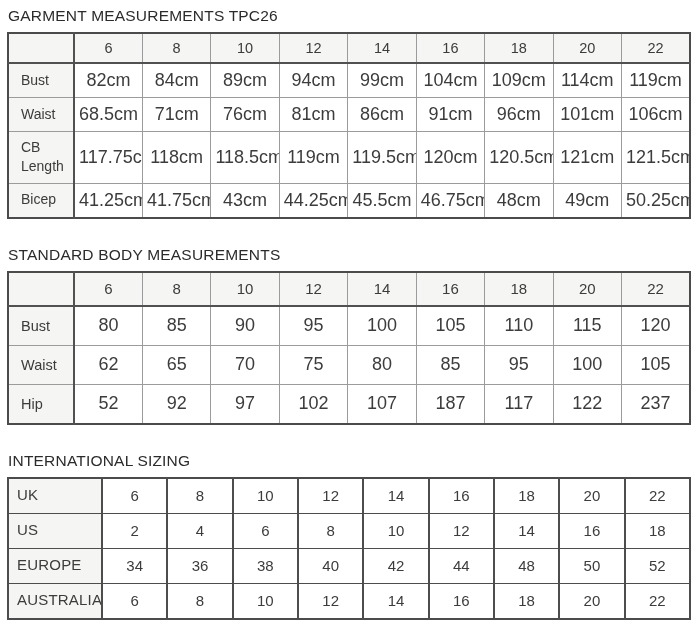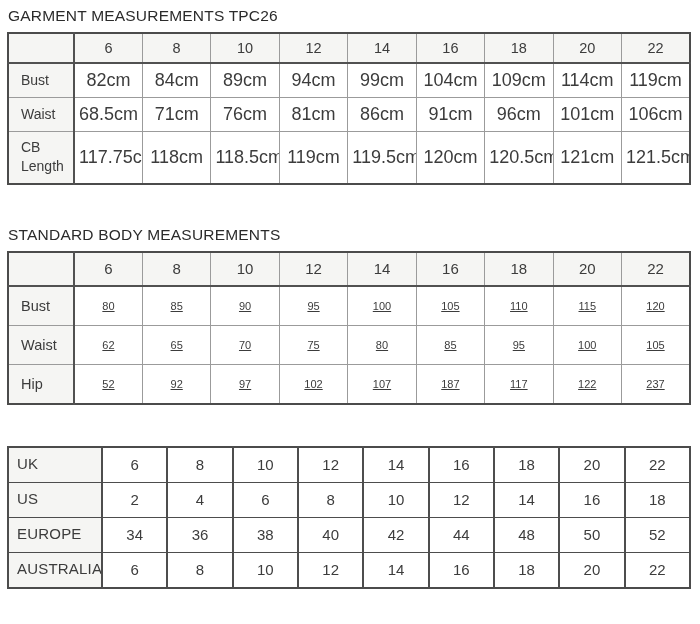"GARMENT MEASUREMENTS TPC26" .tsec { margin-bottom: 41px -> 27px }
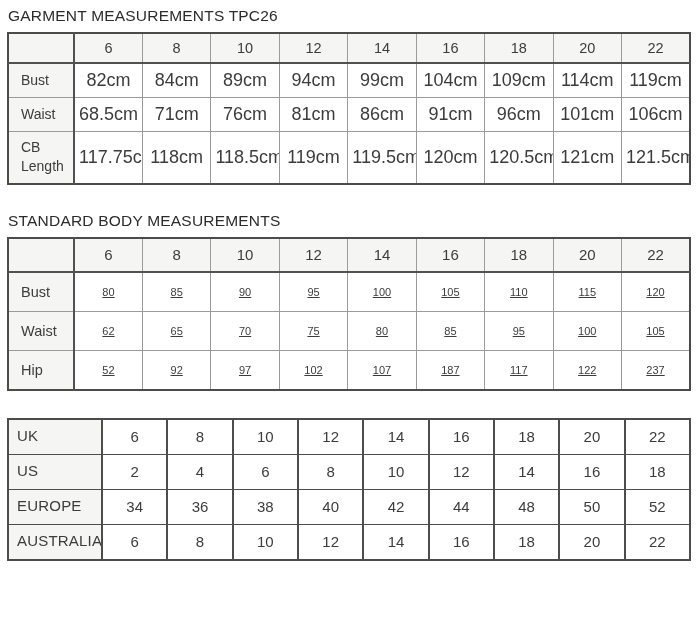"Bicep" tr { html: none -> <tr> <th>Bicep</th> <td>41.25cm</td> <td>41.75cm</td> <td>43cm</td> <td>44.25cm</td> <td>45.5cm</td> <td>46.75cm</td> <td>48cm</td> <td>49cm</td> <td>50.25cm</td> </tr> }
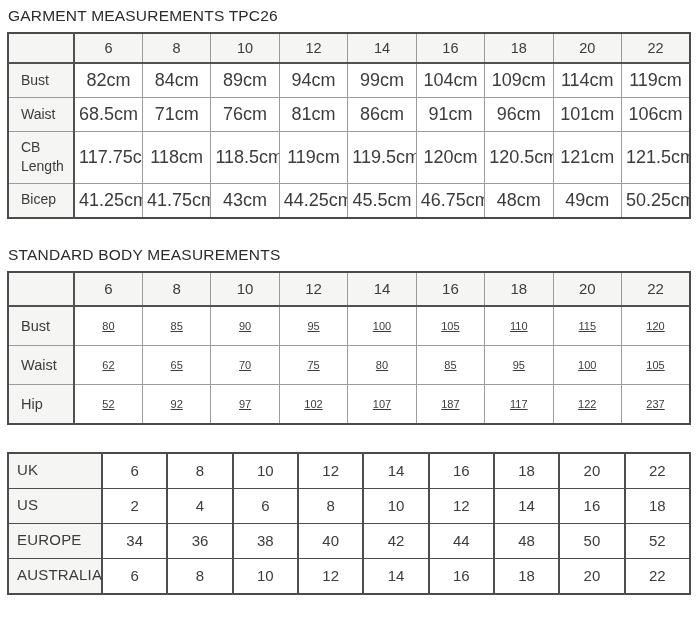"80" .t2 td { font-size: 11px -> 18px; text-decoration: underline -> none }
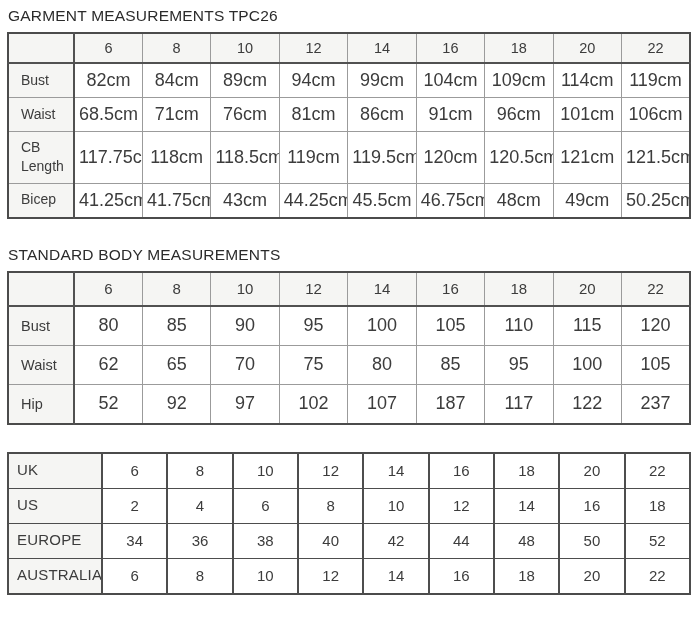"INTERNATIONAL SIZING" h2 { html: none -> <h2>INTERNATIONAL SIZING</h2> }
